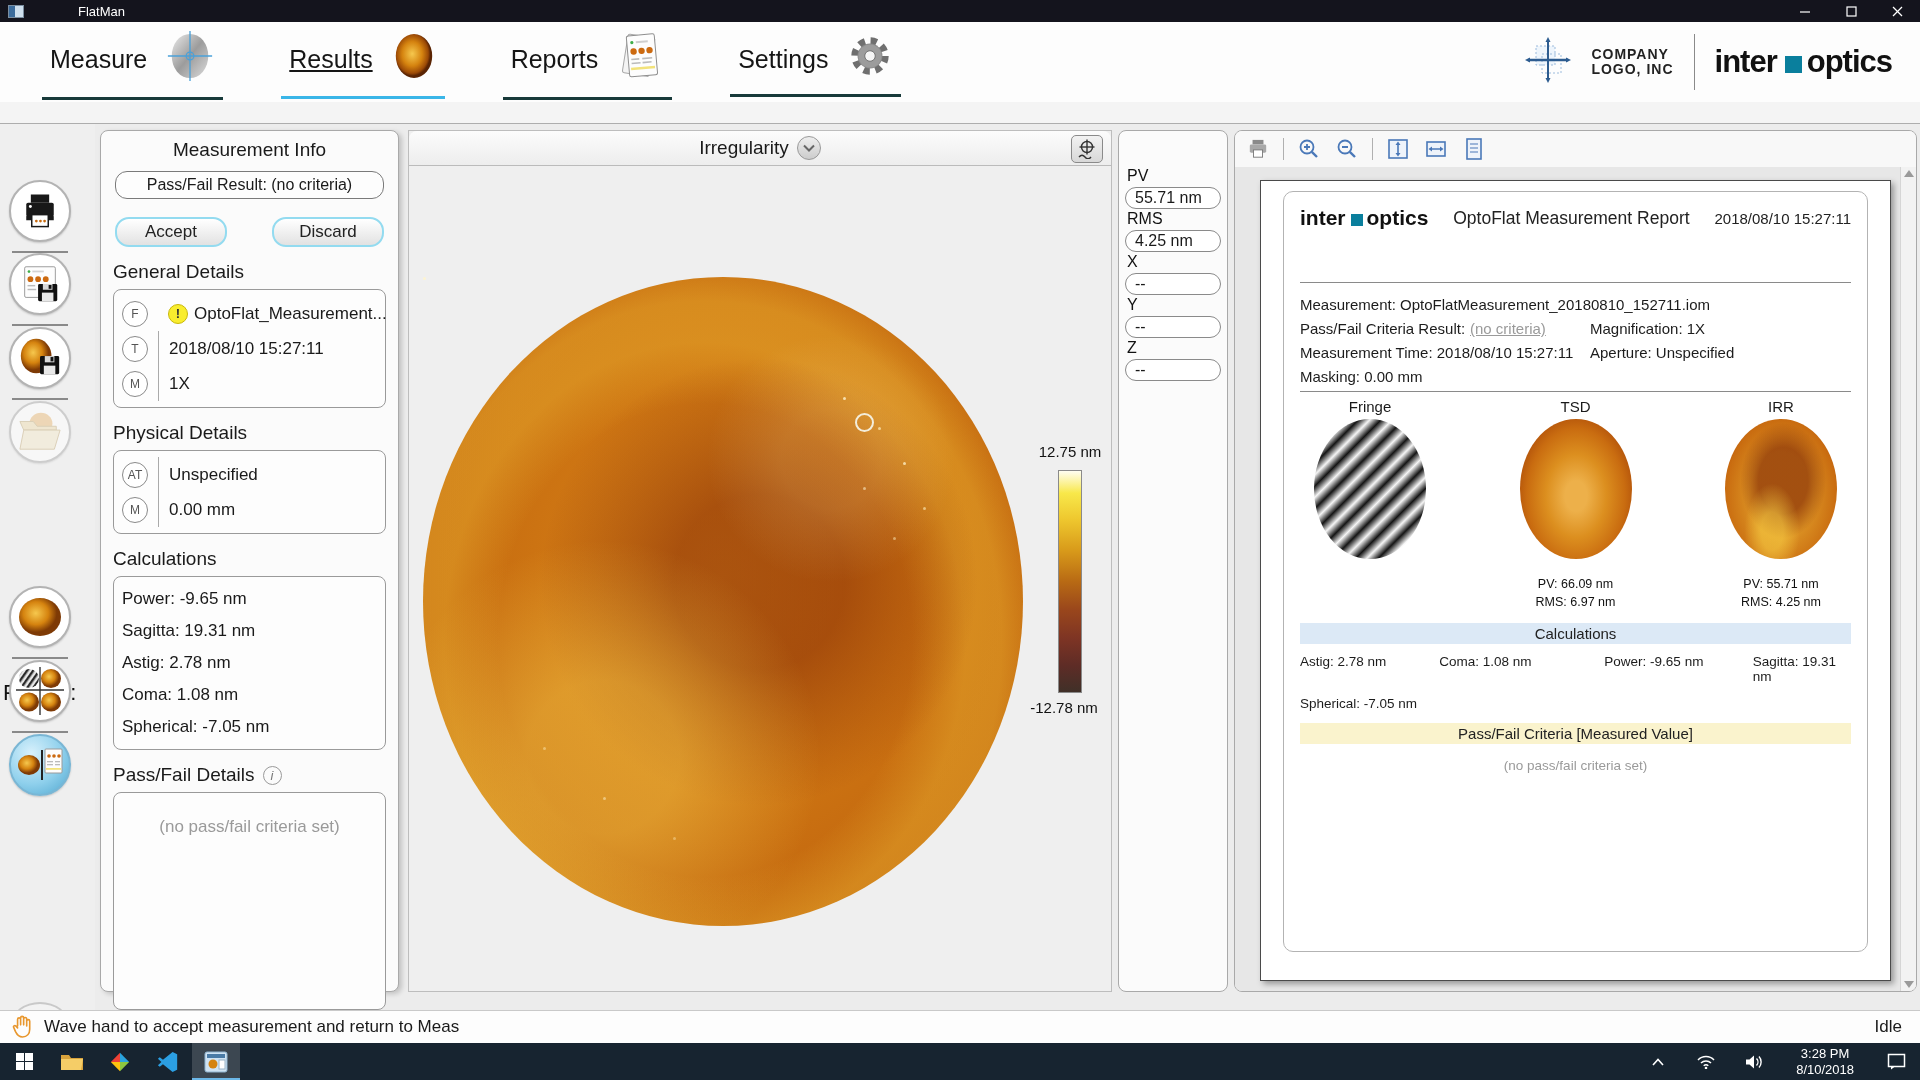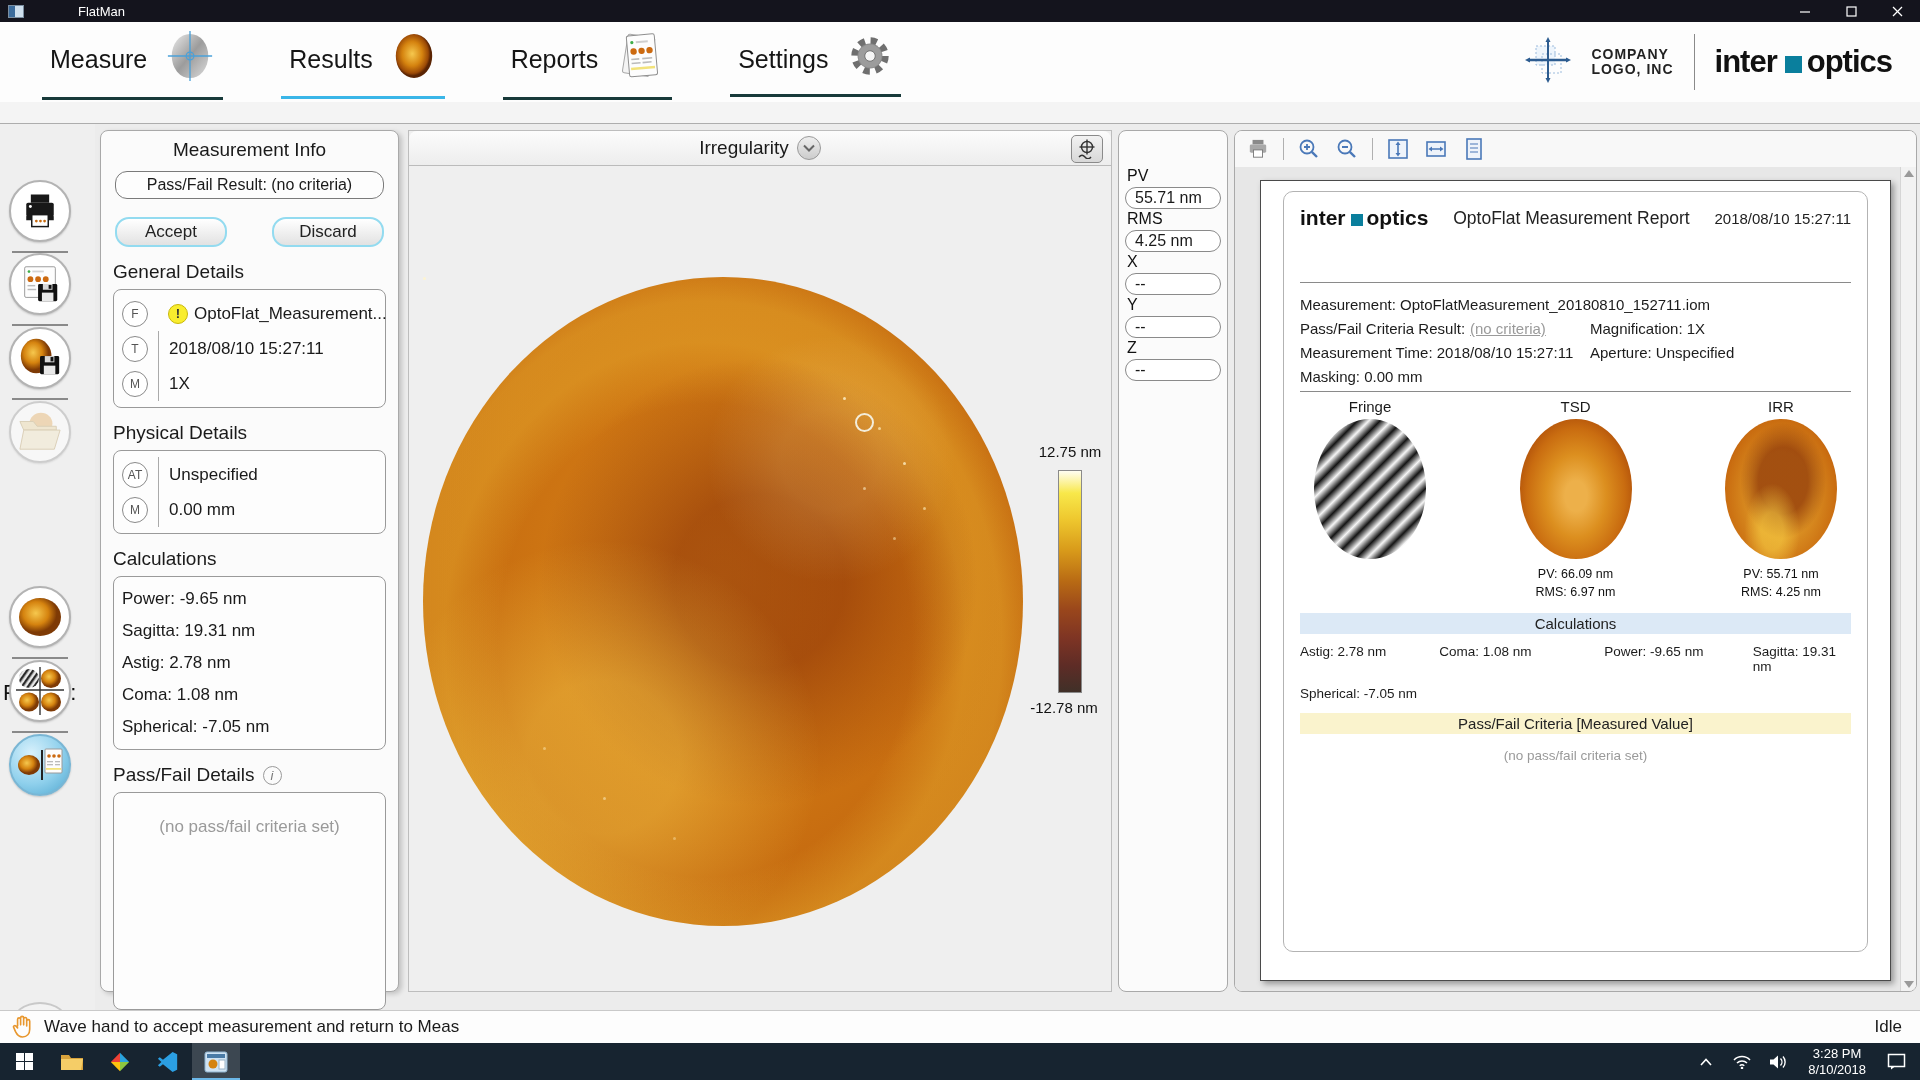"Results" .tab.active { text-decoration: none -> underline }
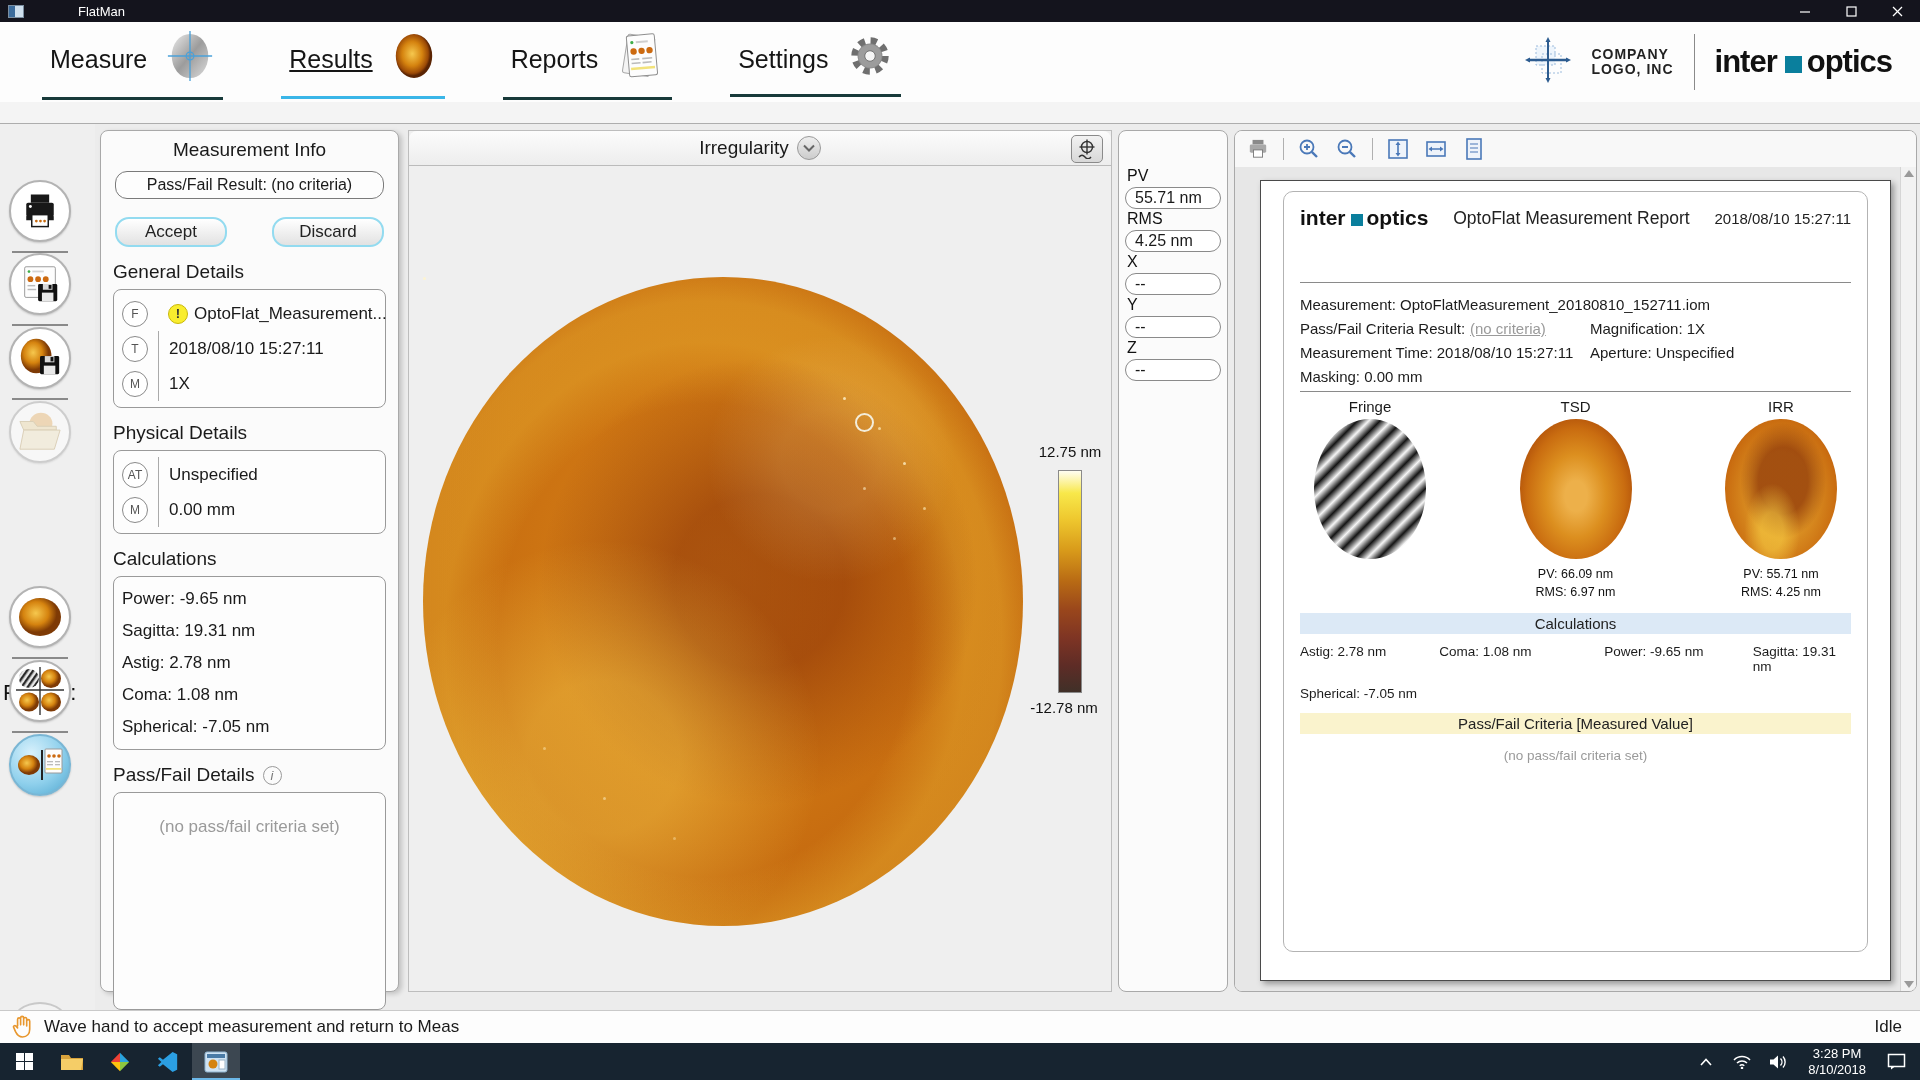"PV: 66.09 nm" .thumb-caption { margin-top: 6px -> 16px }
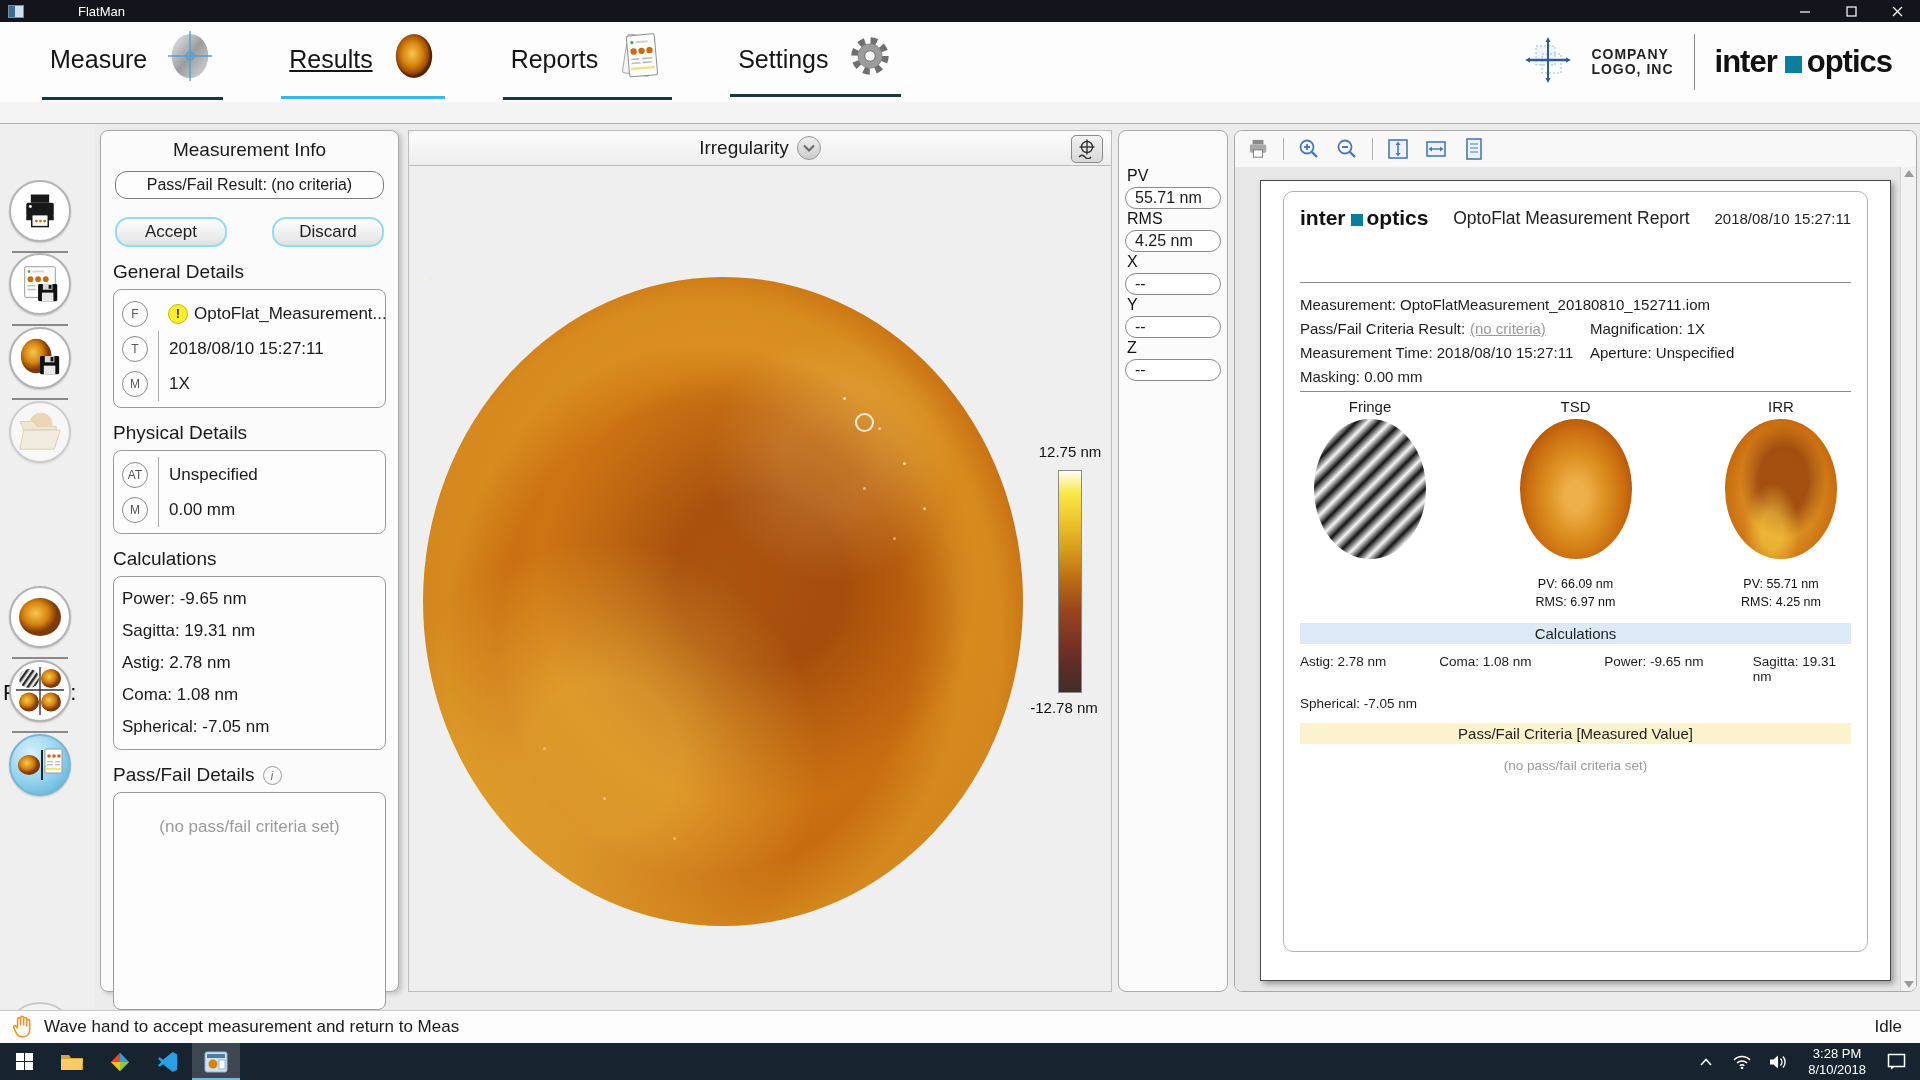"3:28 PM" .tray { gap: 8px -> 20px }
